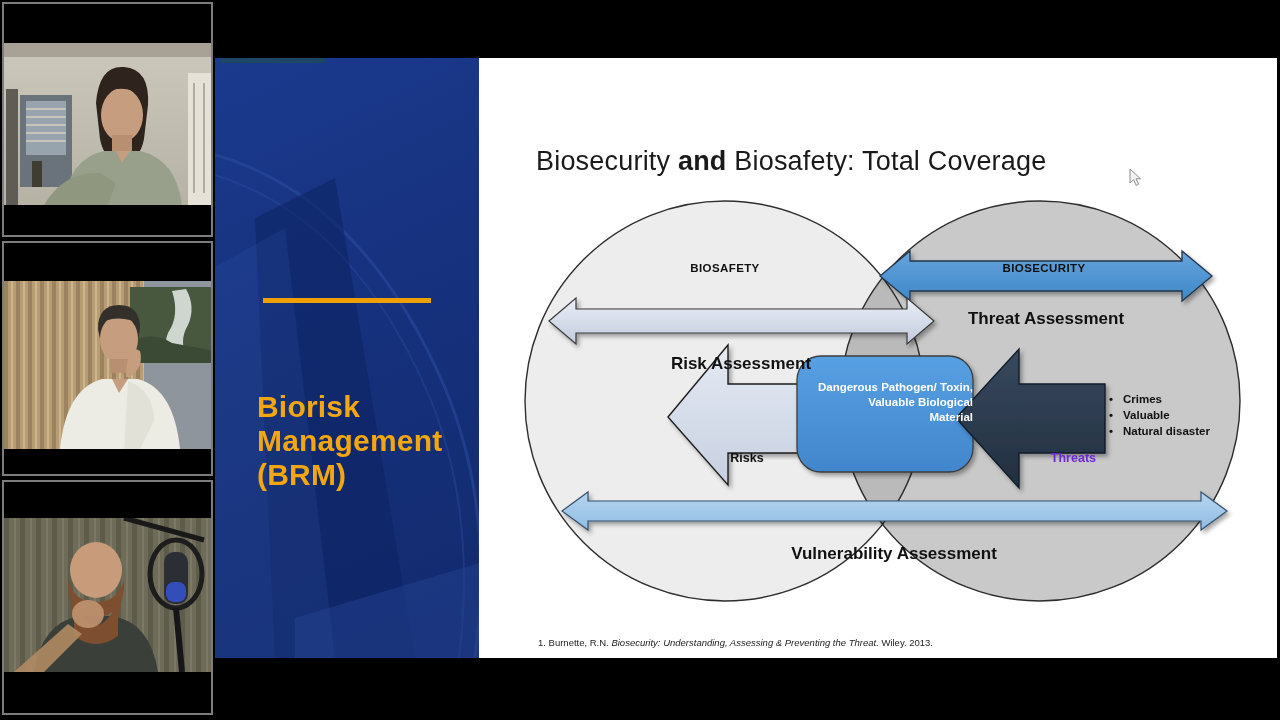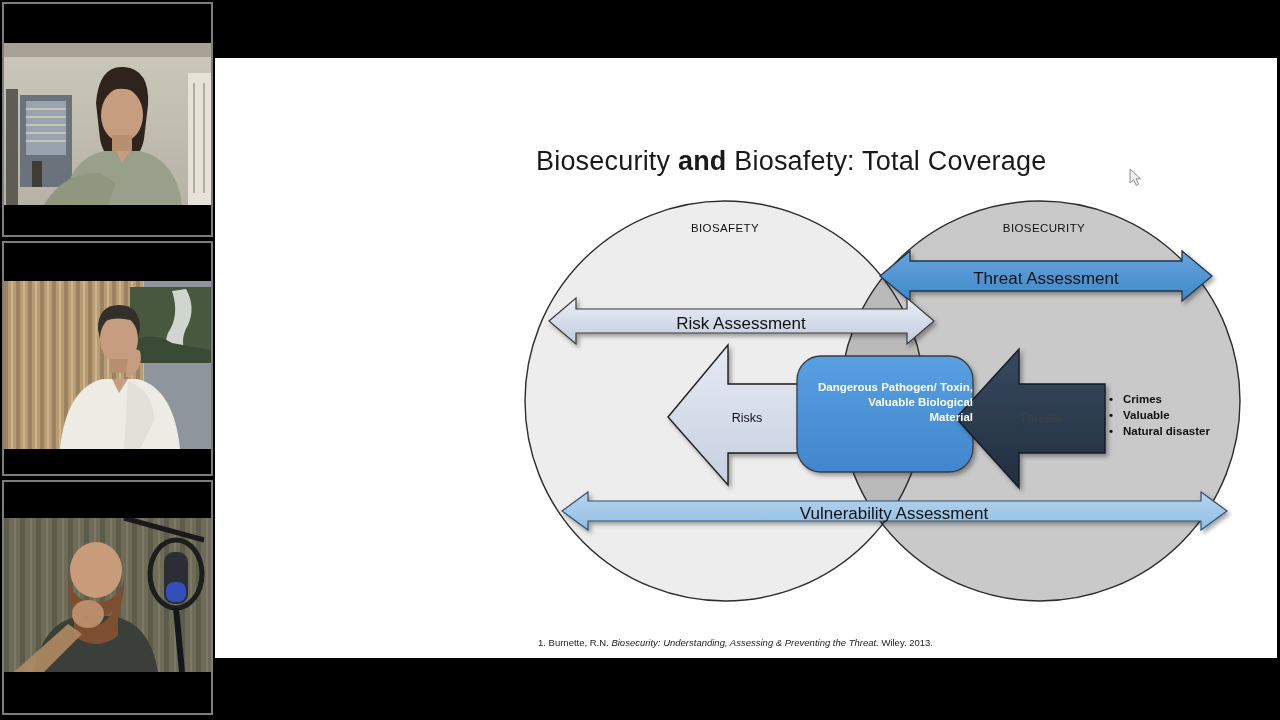"BIOSAFETY" .lbl { font-weight: normal -> bold; margin-top: none -> 40px }
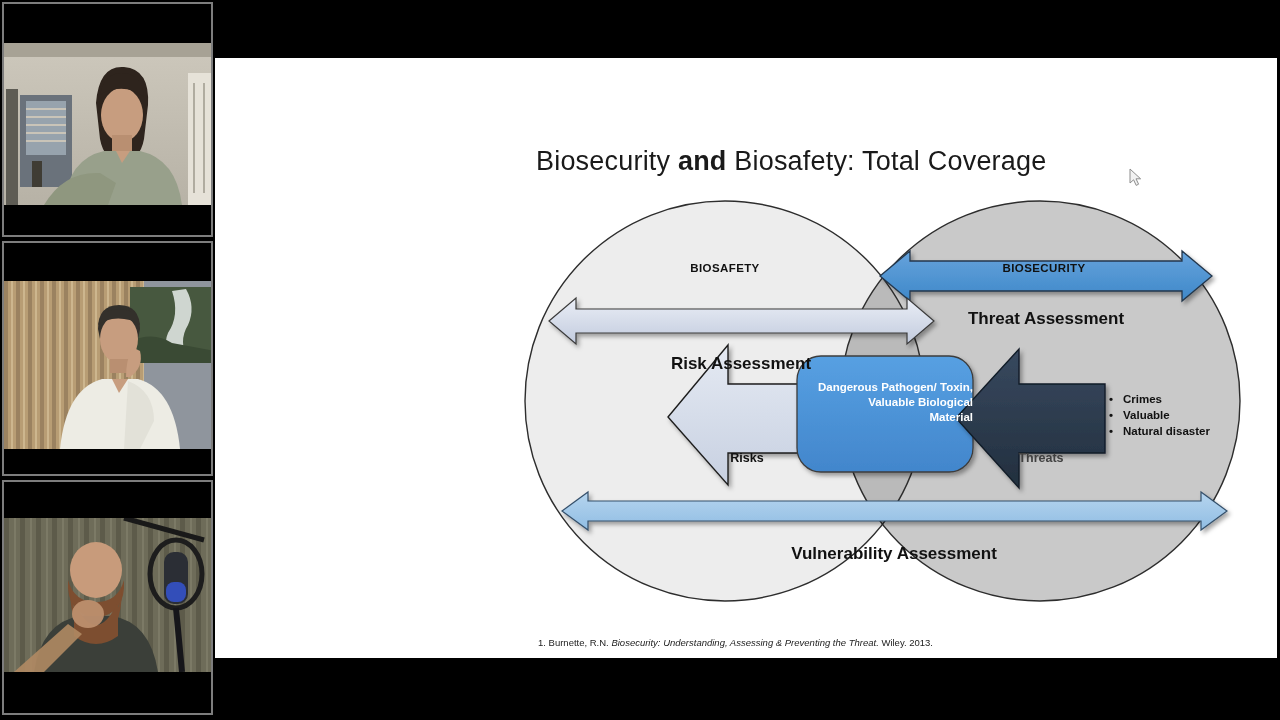"Biorisk" section.panel { html: none -> <section> <svg> <path></path> <path></path> <polygon></polygon> <polygon></polygon> <polygon></polygon> </svg> <div></div> <div></div> <h1> <div>Biorisk</div> <div>Management</div> <div>(BRM)</div> </h1> </section> }
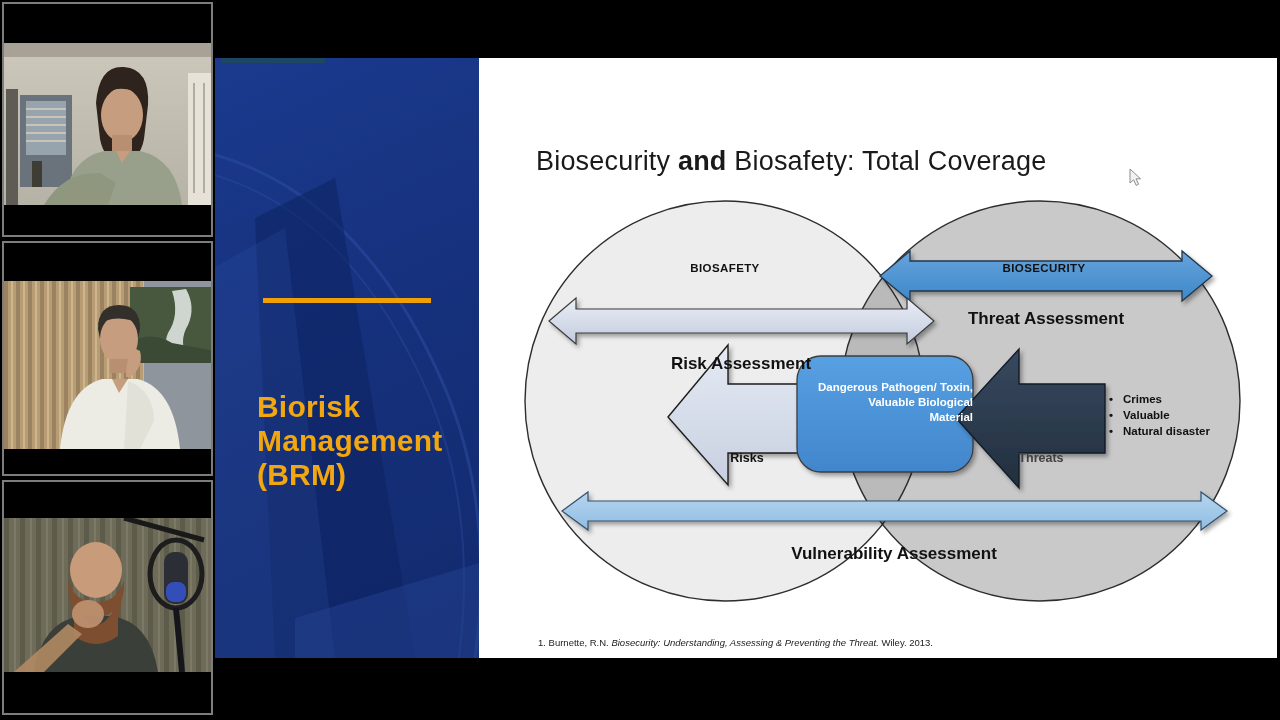"Threats" .white { color: #404040 -> #6d28d9; text-align: none -> right }
